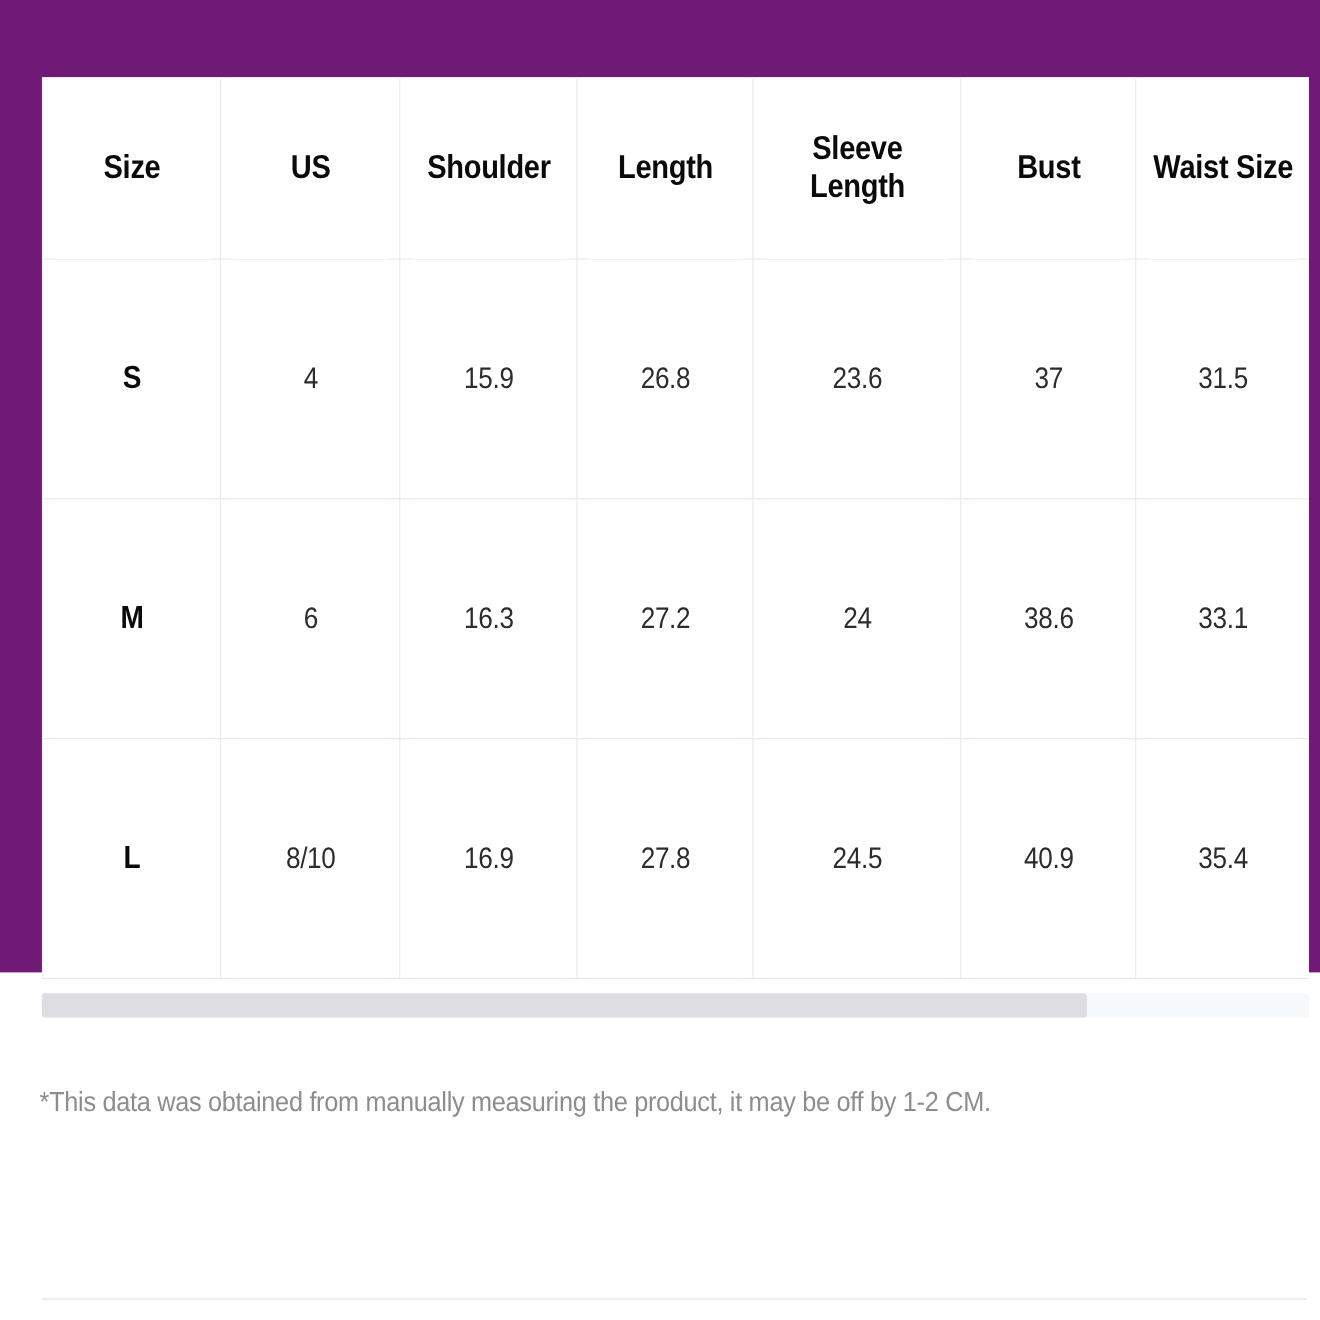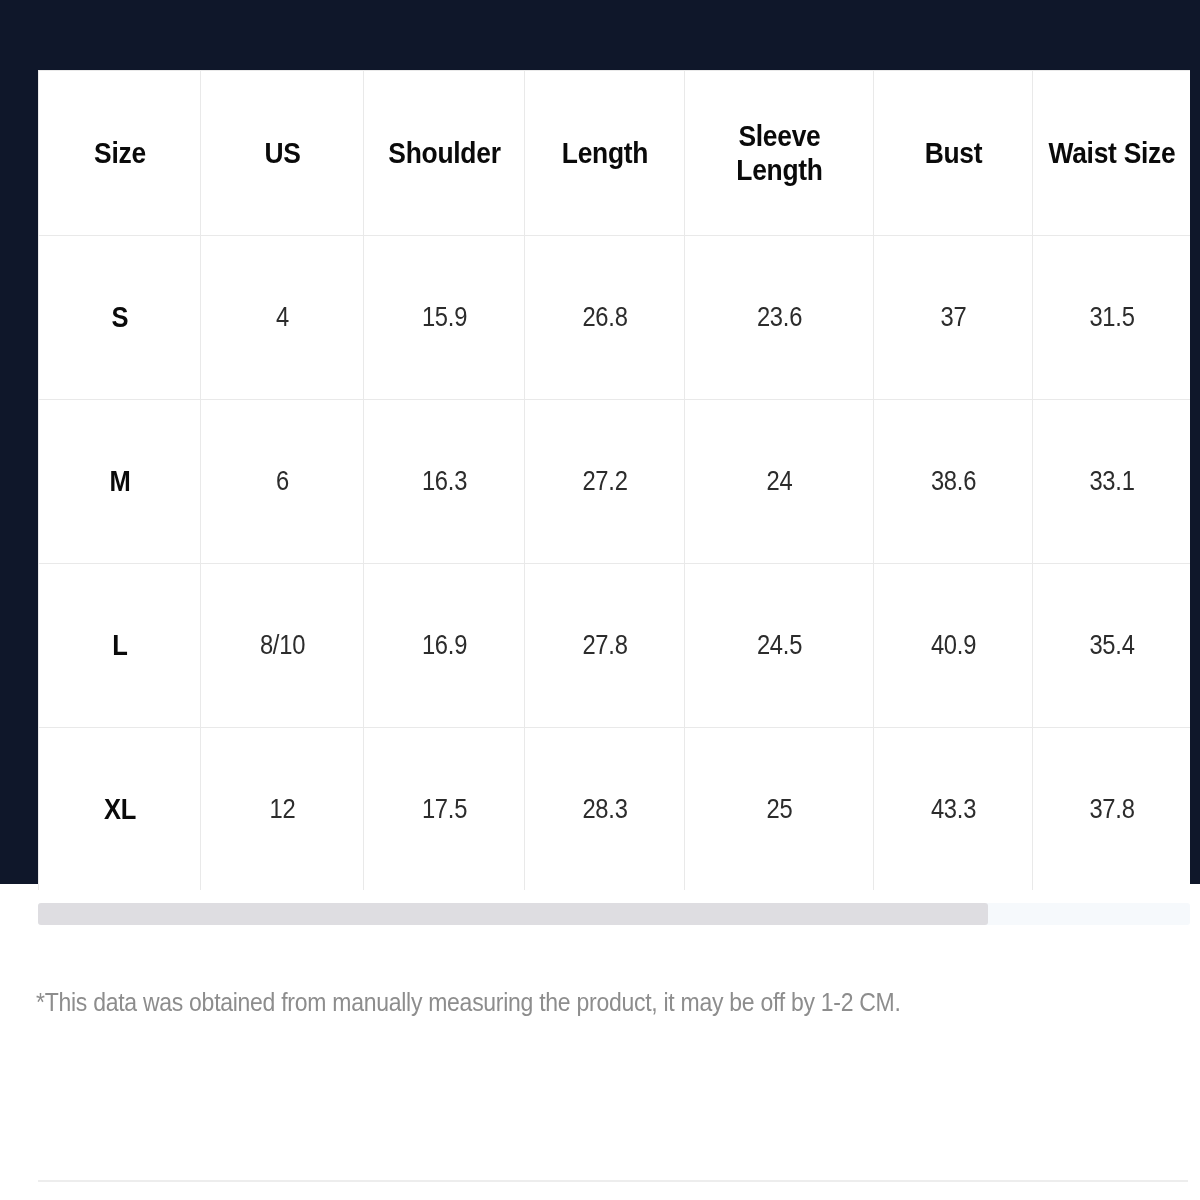"Size" .page { background: #0f172a -> #701a75 }
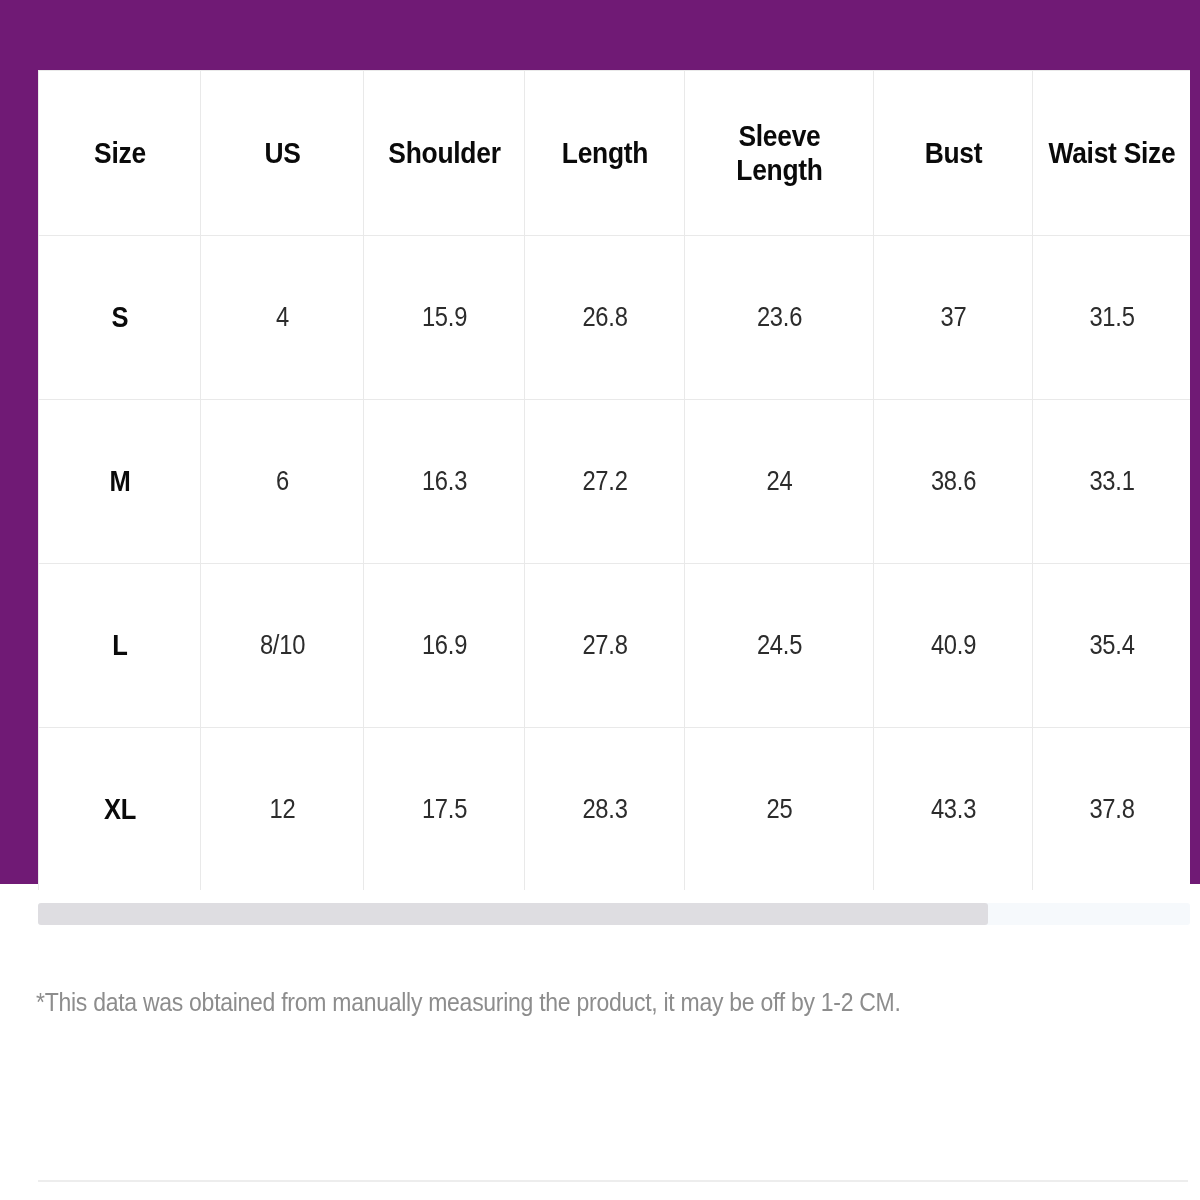"XL" tr { html: <tr> <td>XL</td> <td>12</td> <td>17.5</td> <td>28.3</td> <td>25</td> <td>43.3</td> <td>37.8</td> </tr> -> none }
